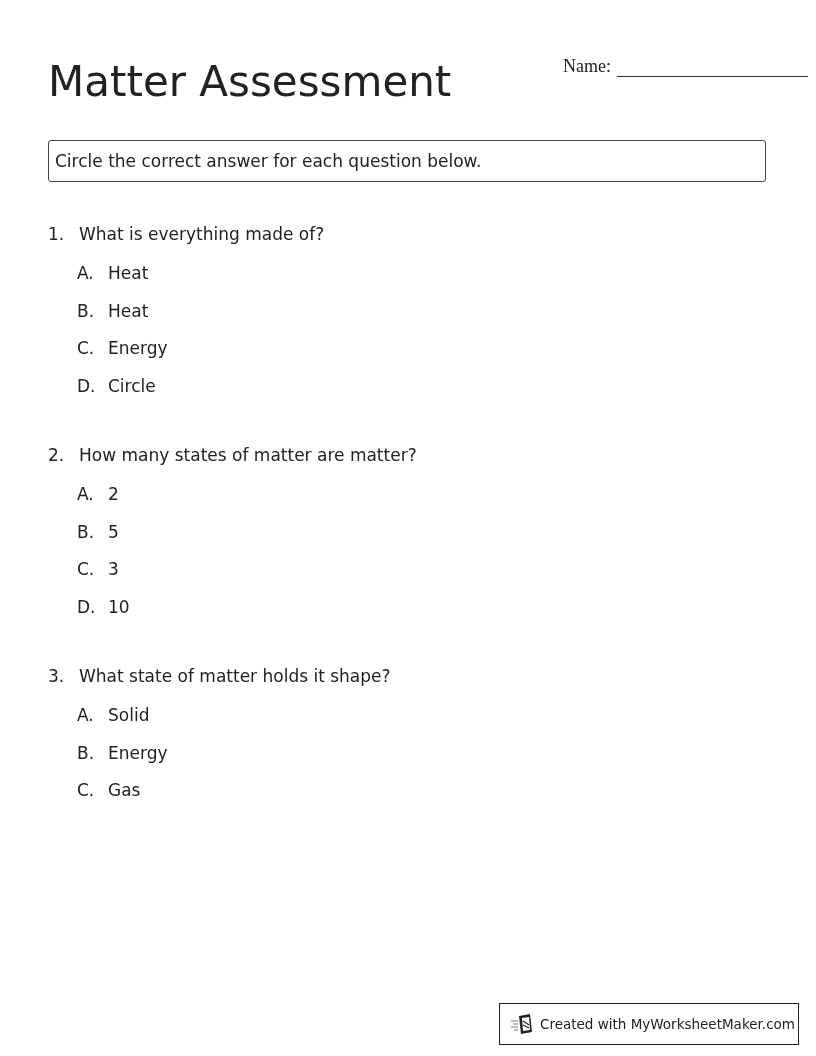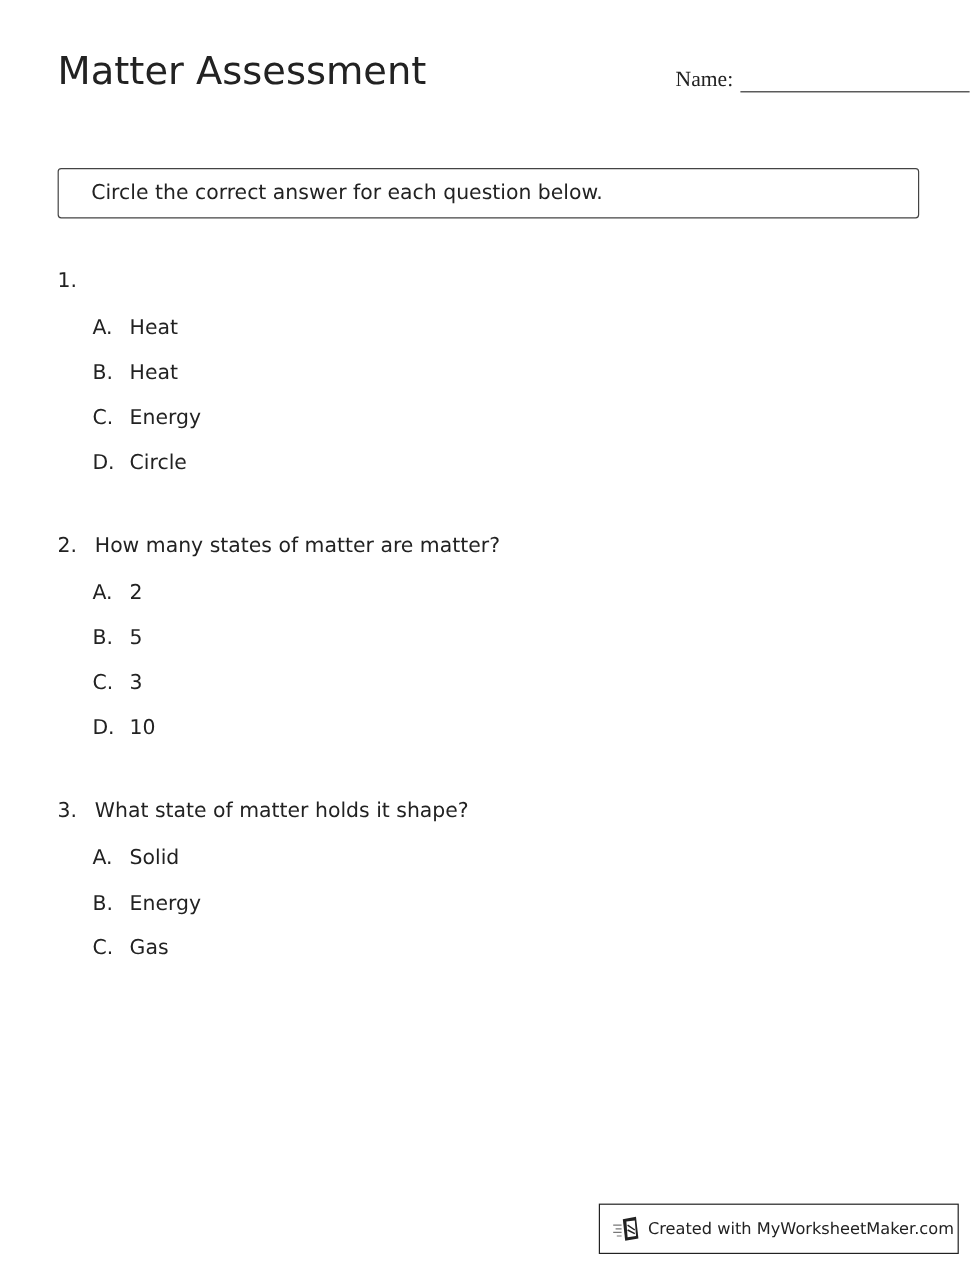"Matter Assessment" .title { font-size: 32px -> 42px; top: 40px -> 57px }
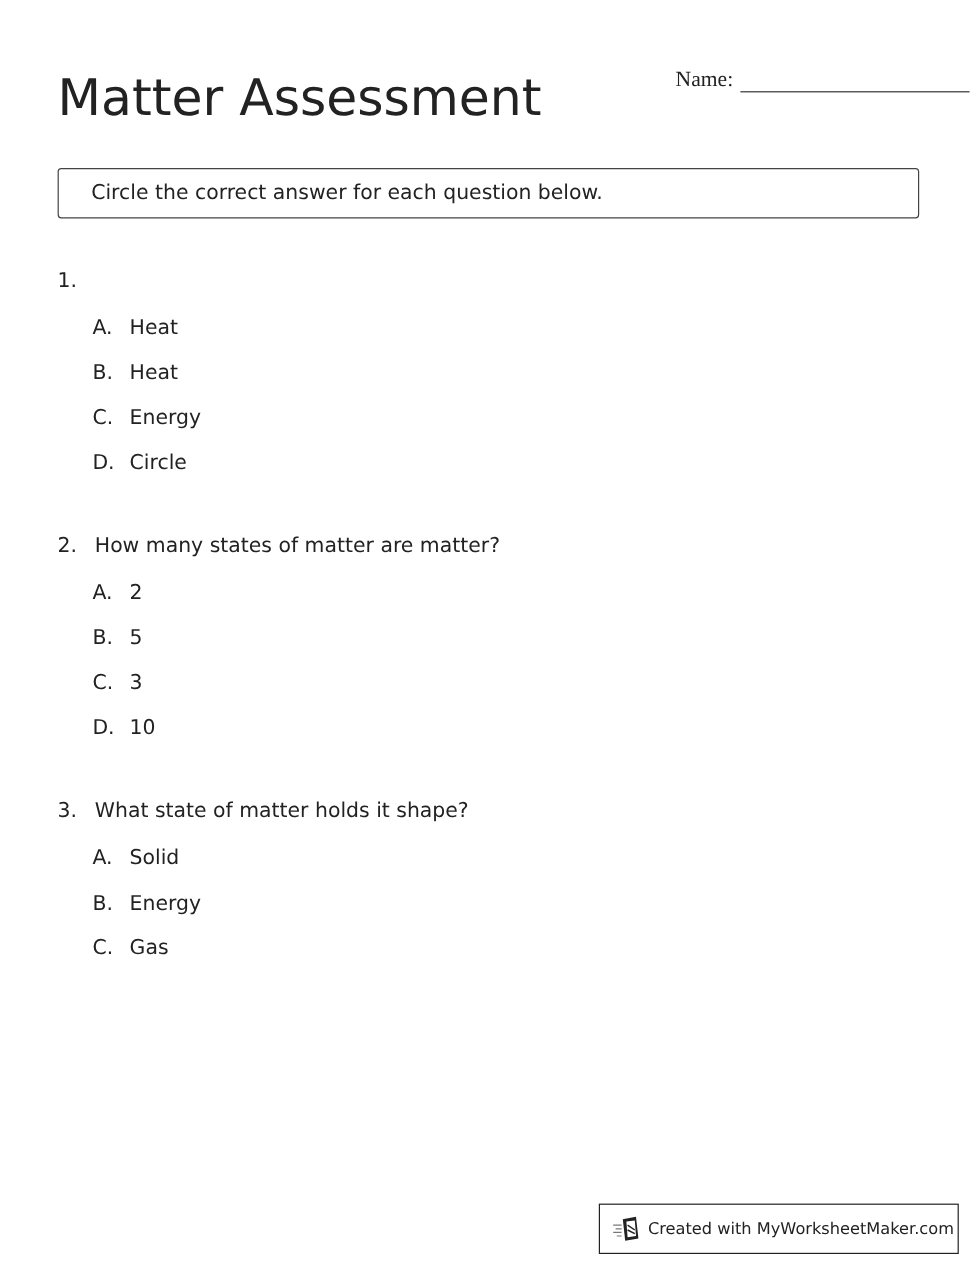"Circle the correct answer for" .instructions { padding-left: 27px -> 6px }
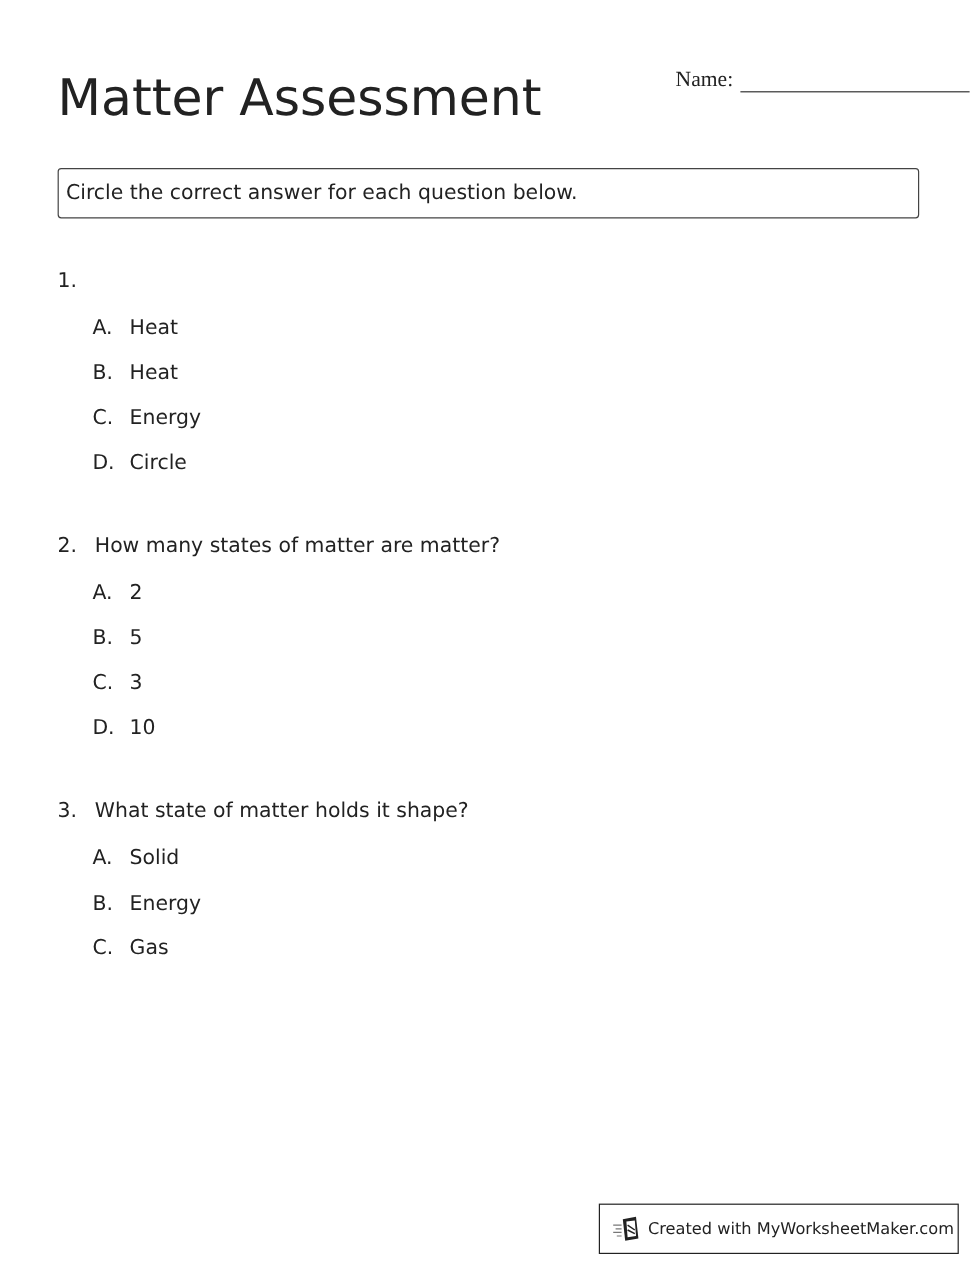"What is everything made of?" span { html: none -> <span>What is everything made of?</span> }
